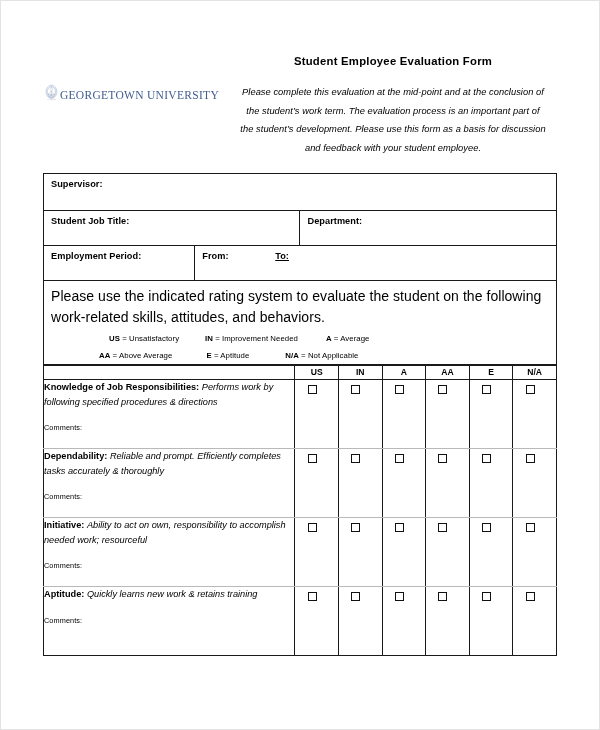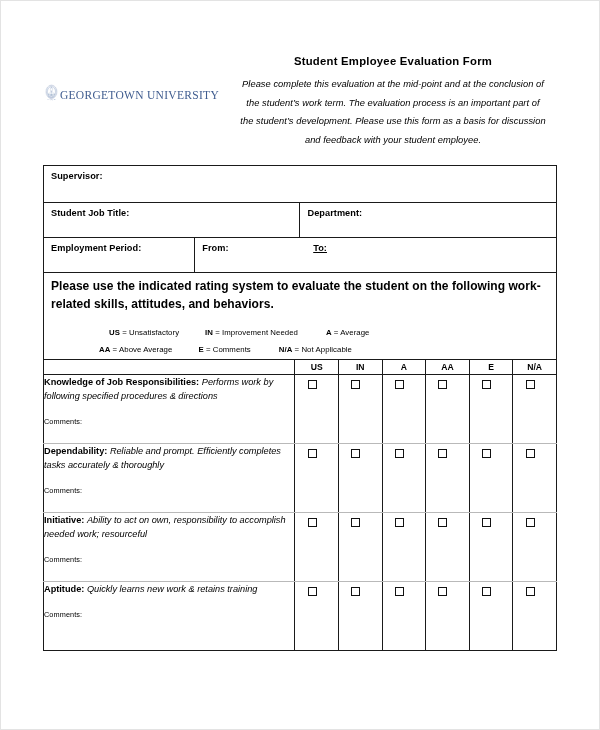"Student Employee Evaluation Form" .doc-title { margin-bottom: 8px -> 16px }
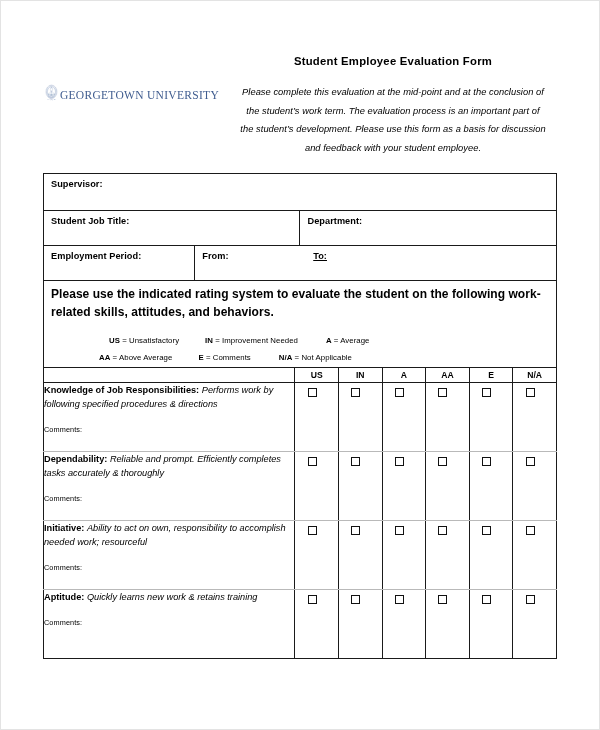"To:" .inline-sub { margin-left: 82px -> 44px }
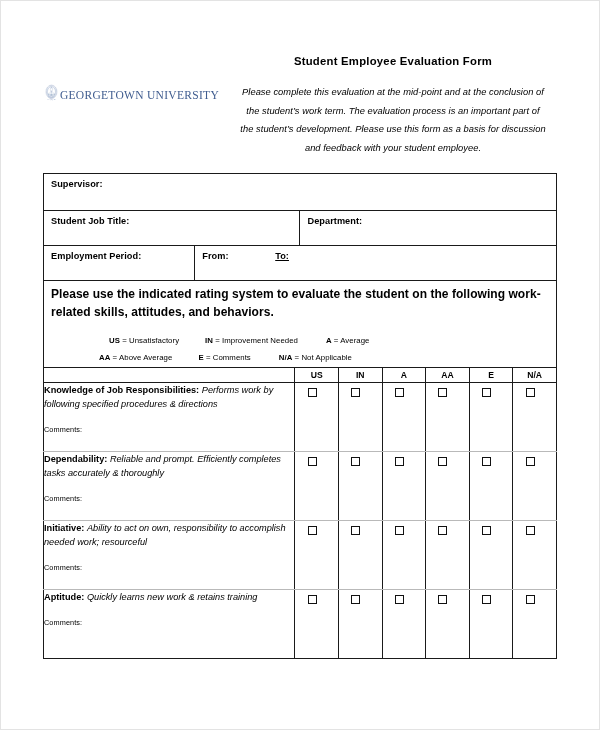"Please use the indicated rating" .rating-lead { font-size: 12px -> 14px; font-weight: bold -> normal }
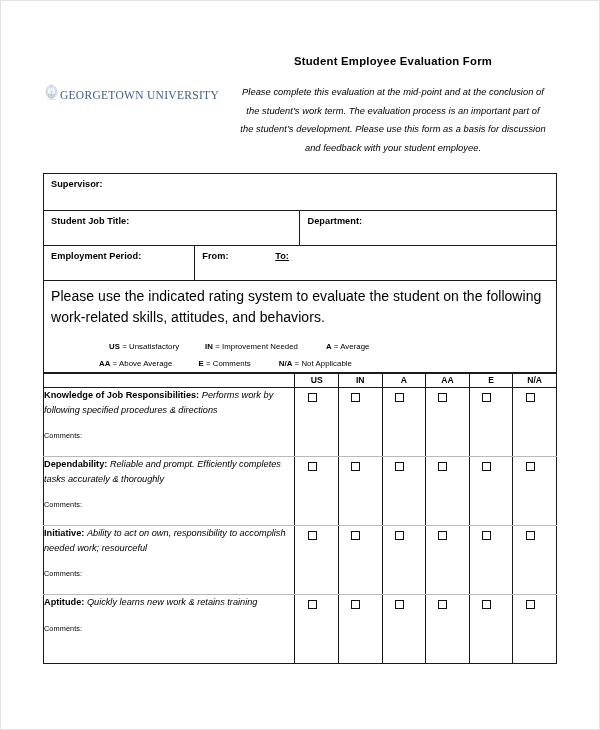"US = Unsatisfactory" .legend-row { margin-top: 15px -> 7px }
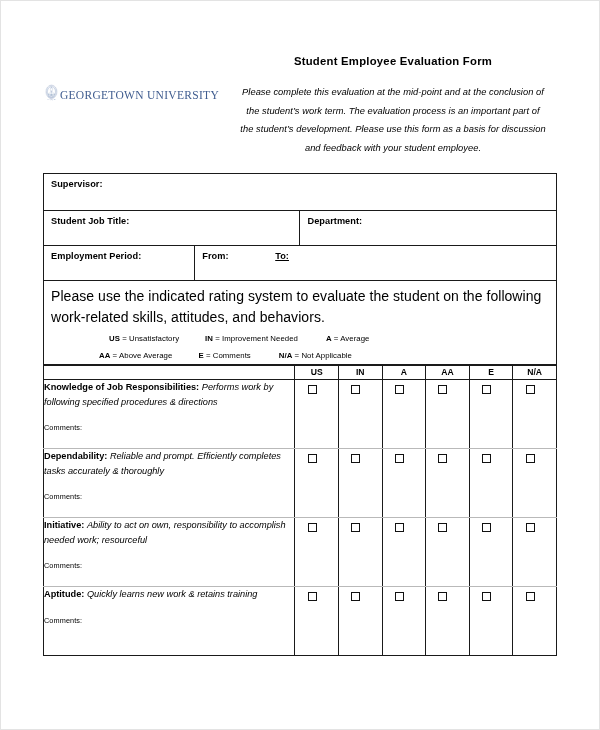"AA = Above Average" .legend-row.second { gap: none -> 8px }
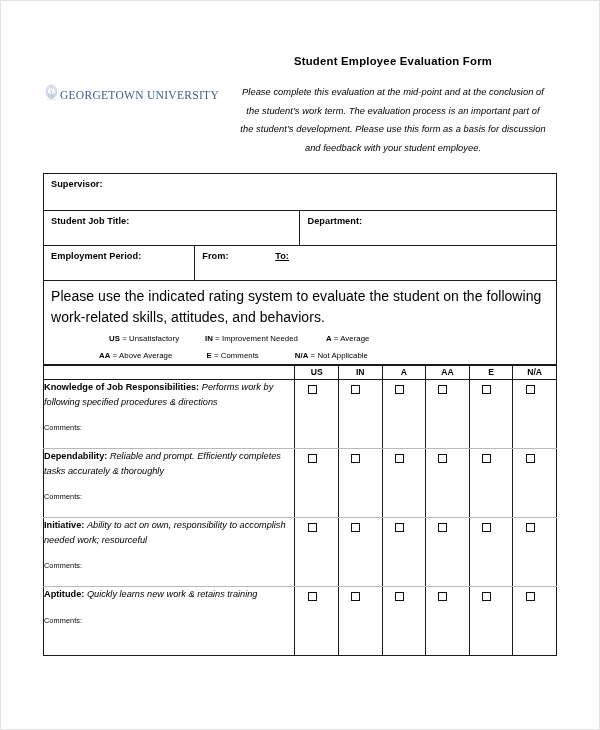"Comments" span { text: Comments -> Aptitude }
